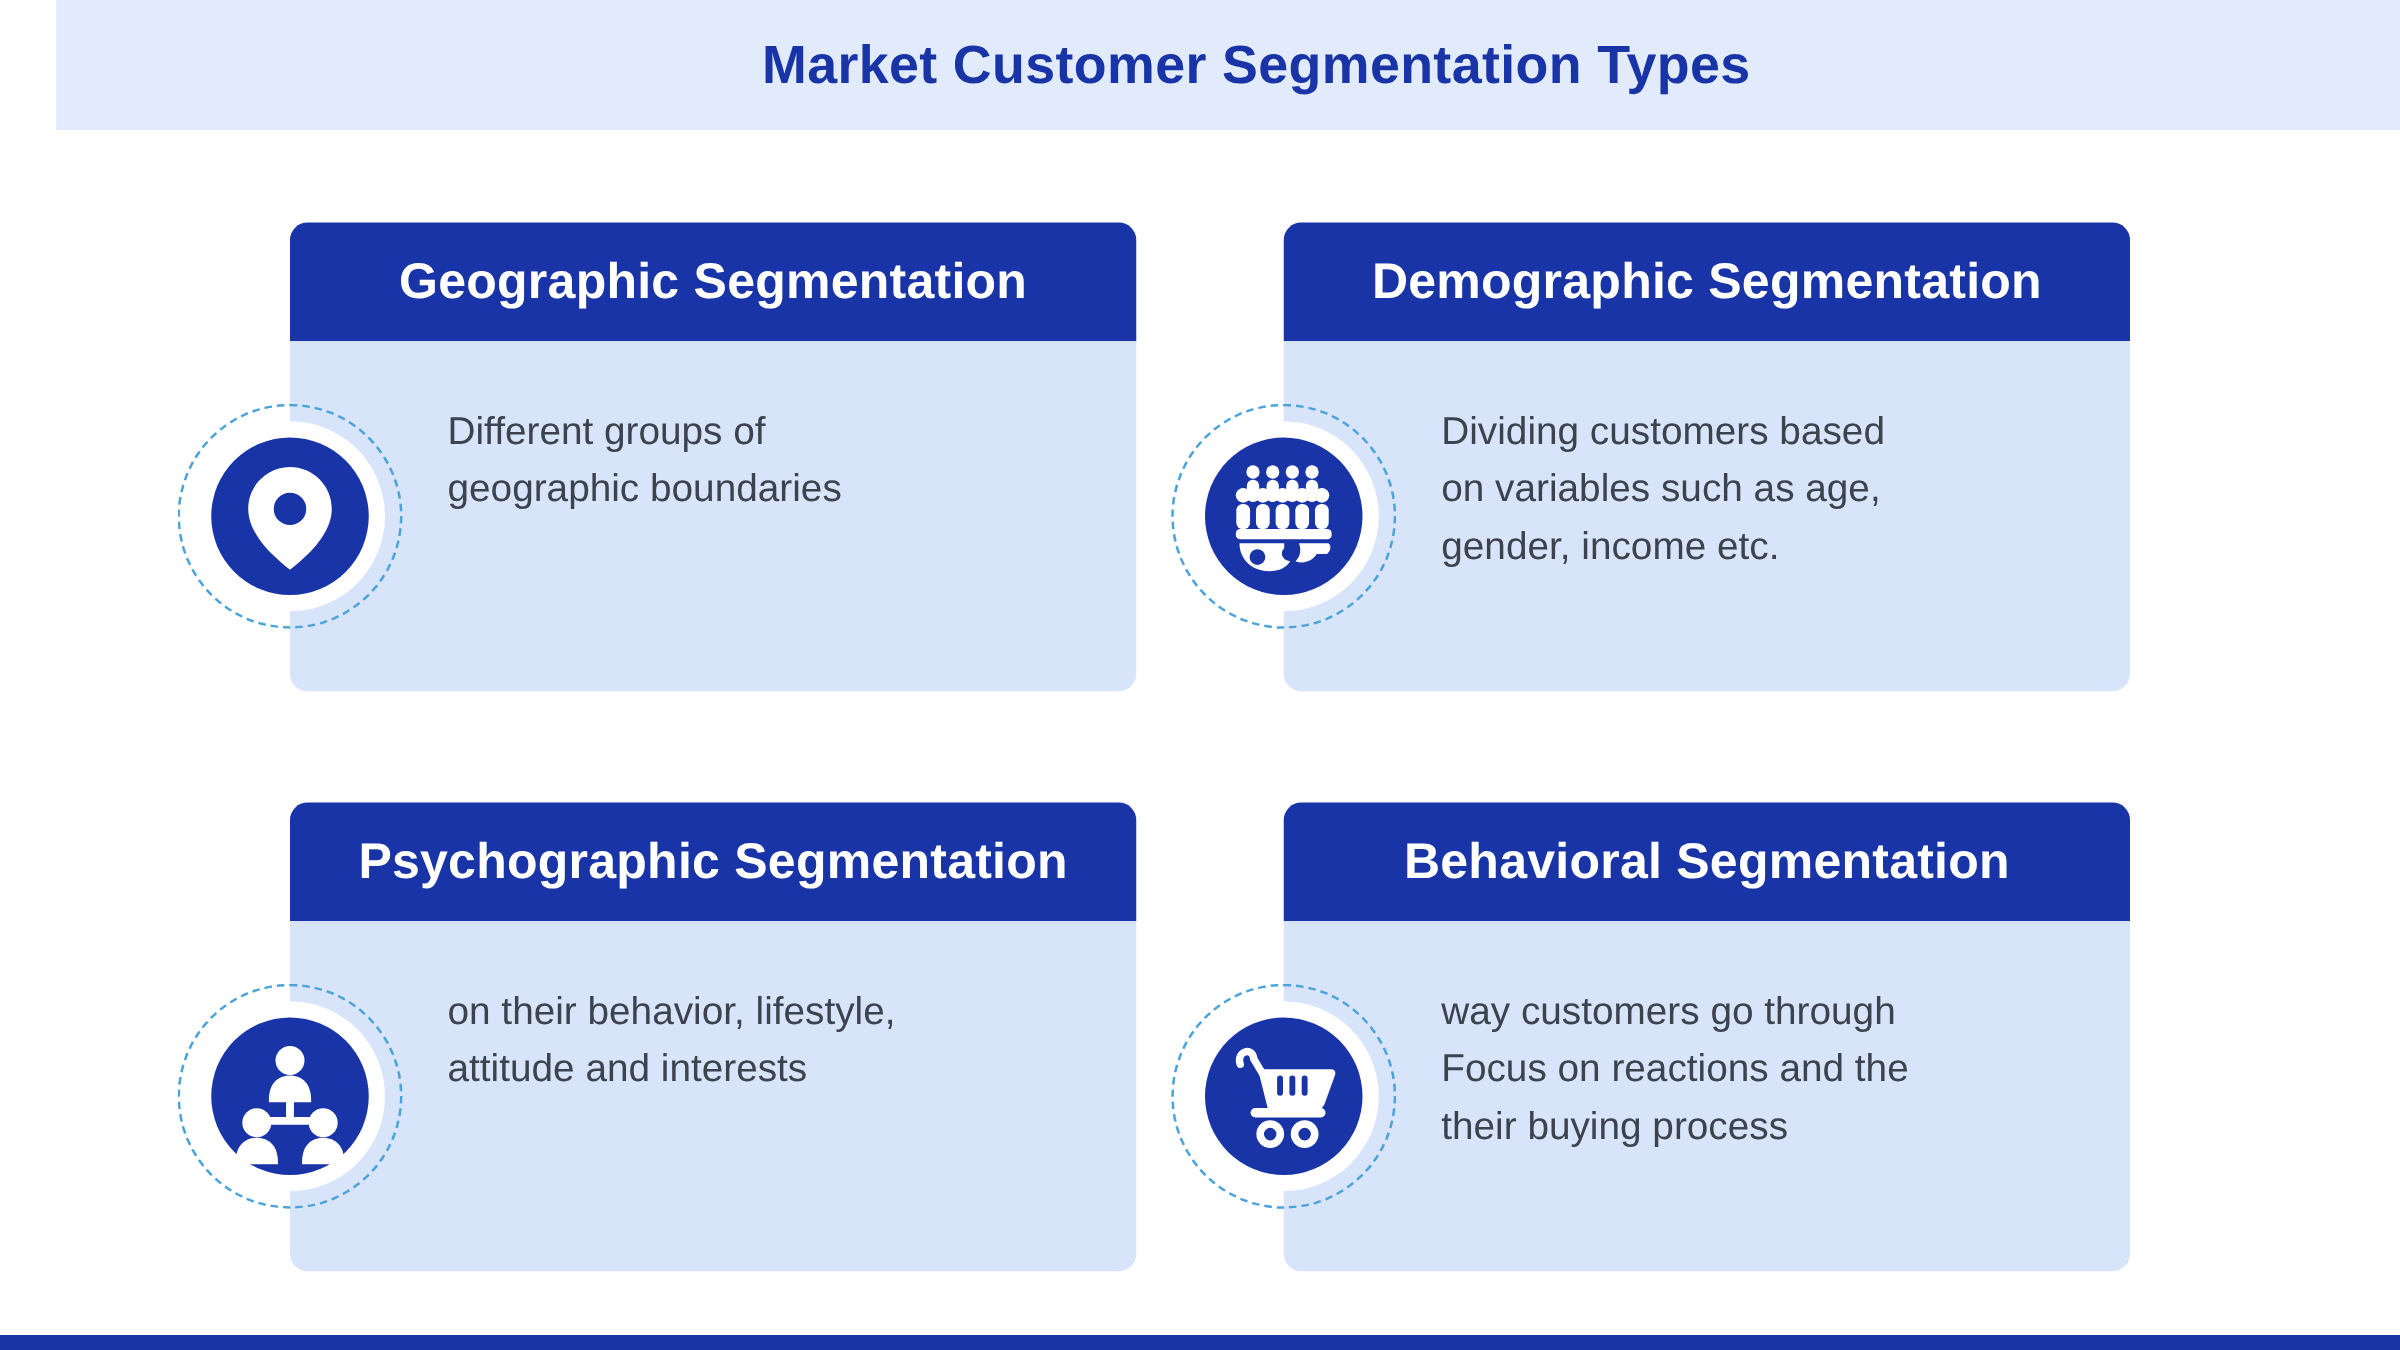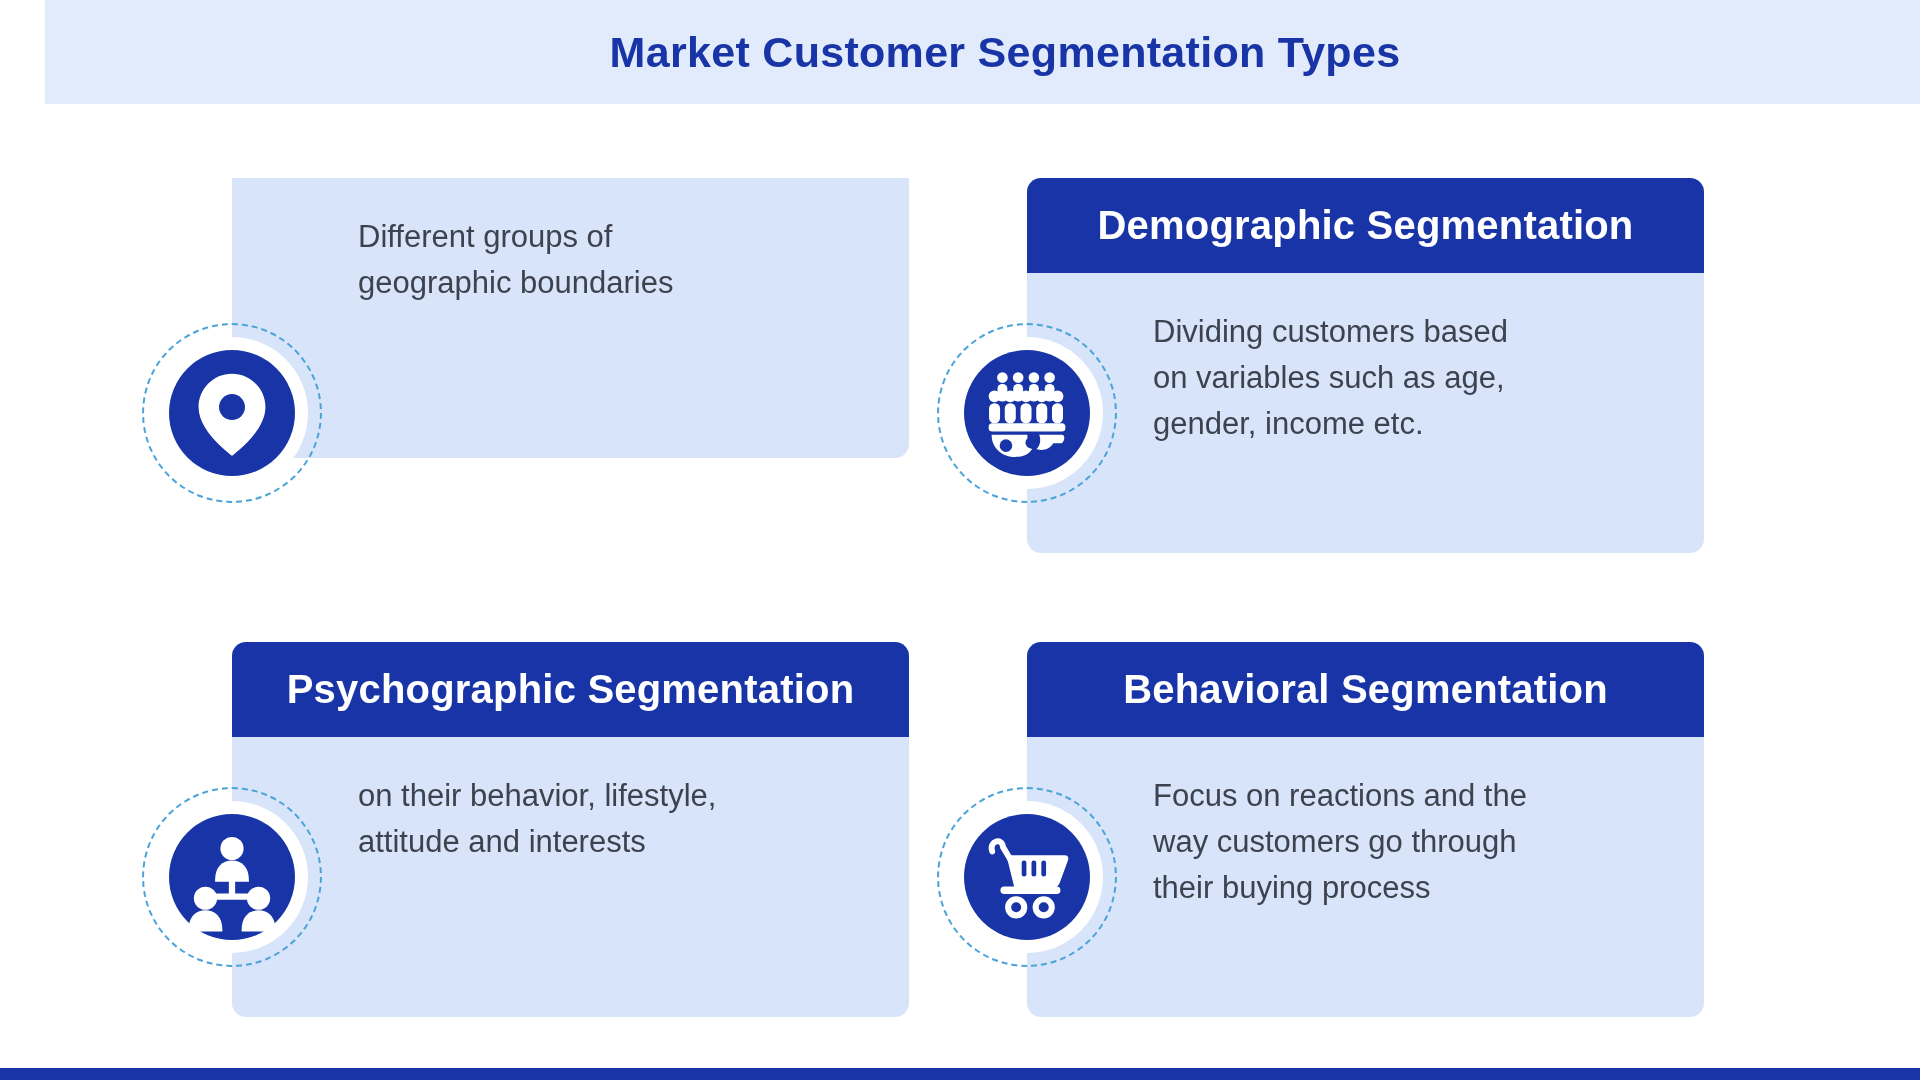"Geographic Segmentation" div.card-header { html: none -> <div> <span>Geographic Segmentation</span> </div> }
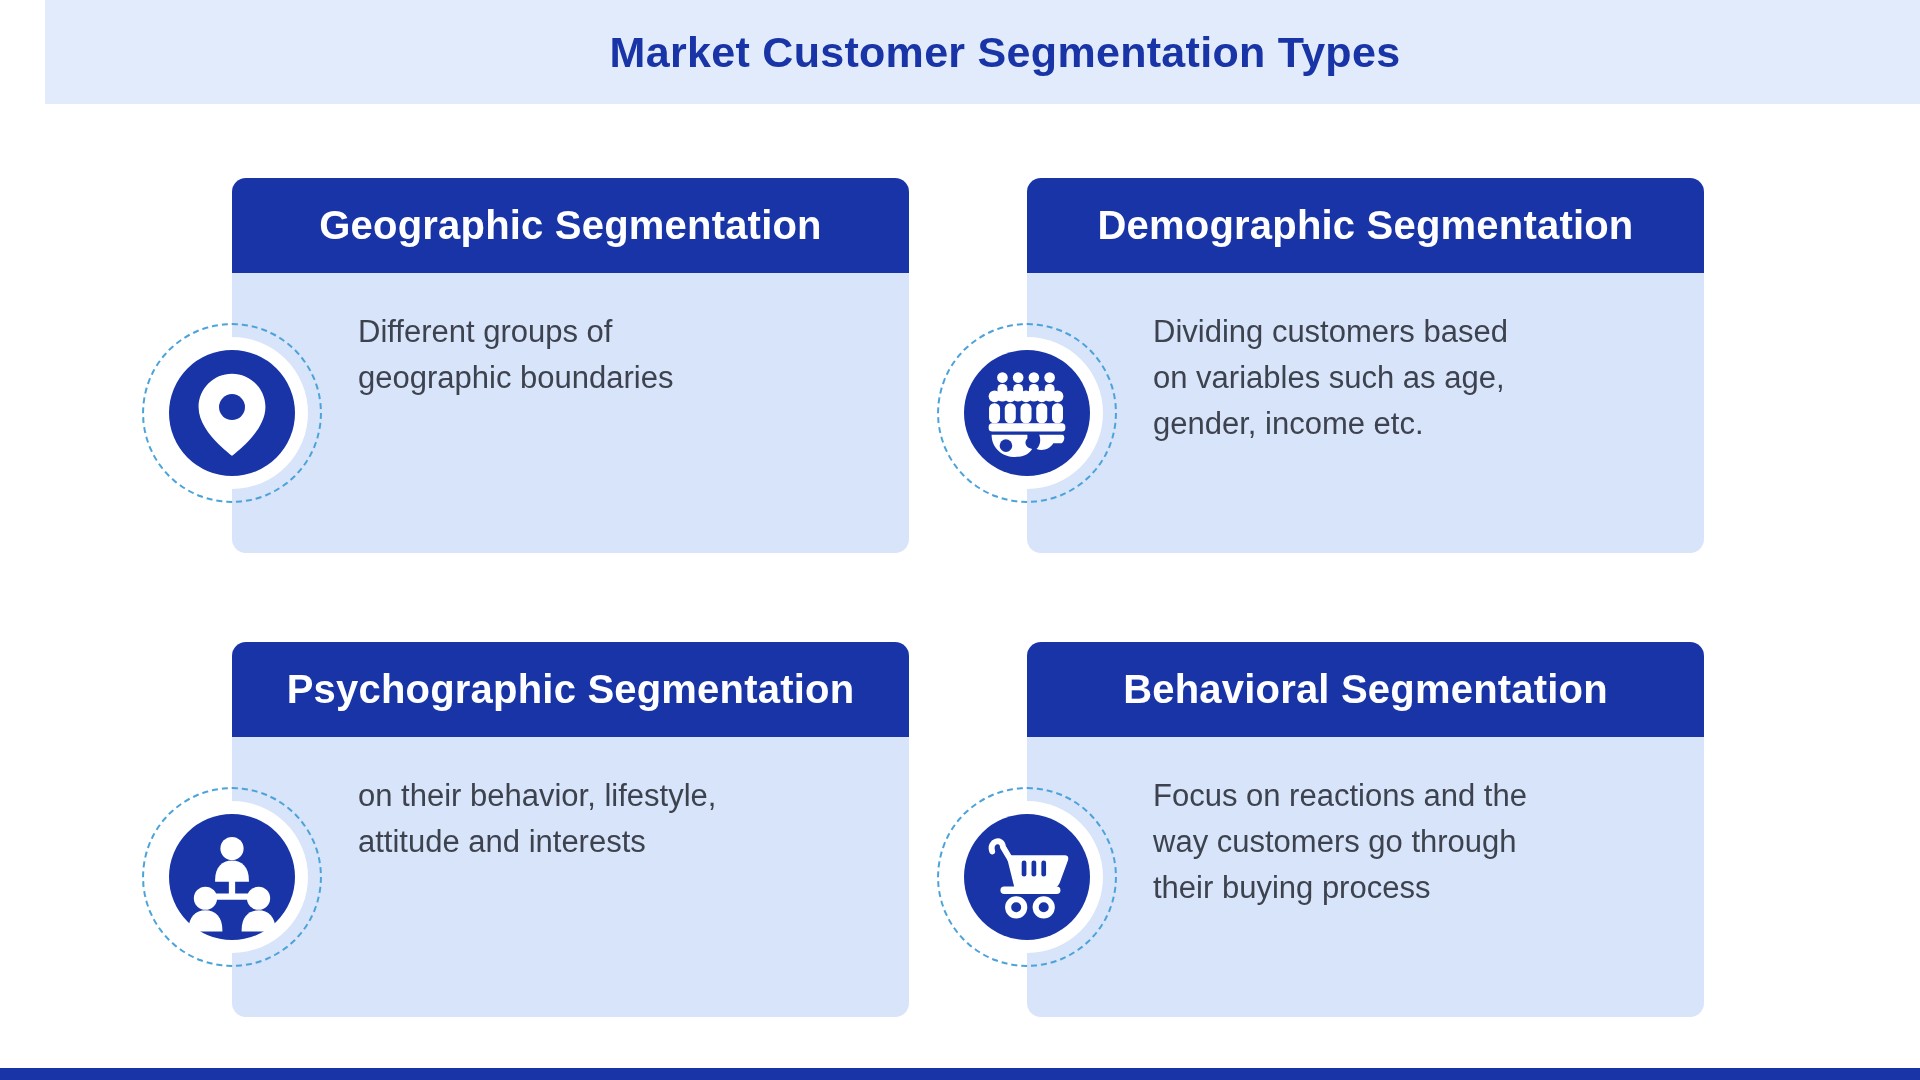"Different groups of" .card-body { padding: 36px 36px 0 126px -> 49px 36px 0 126px }
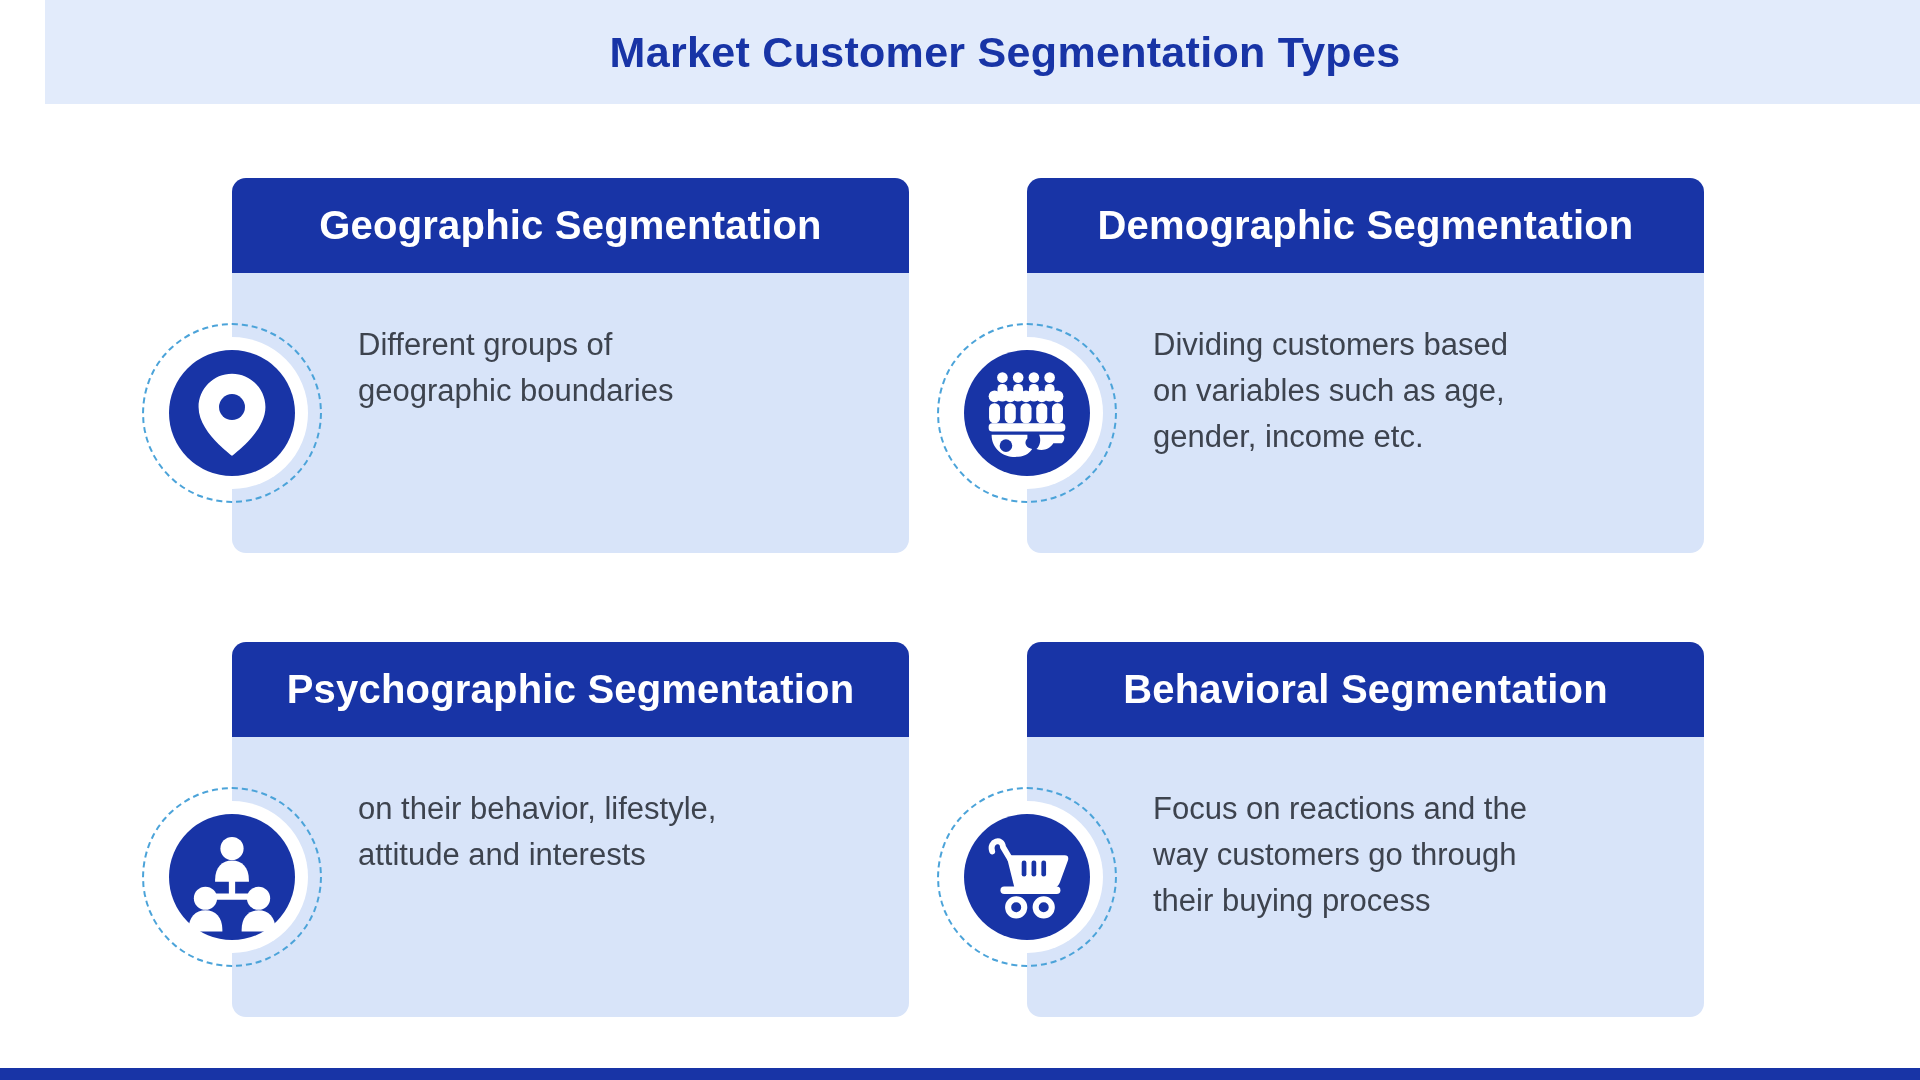"Focus on reactions and the" span.desc-line { order: before "way customers go through" -> after "way customers go through" }
